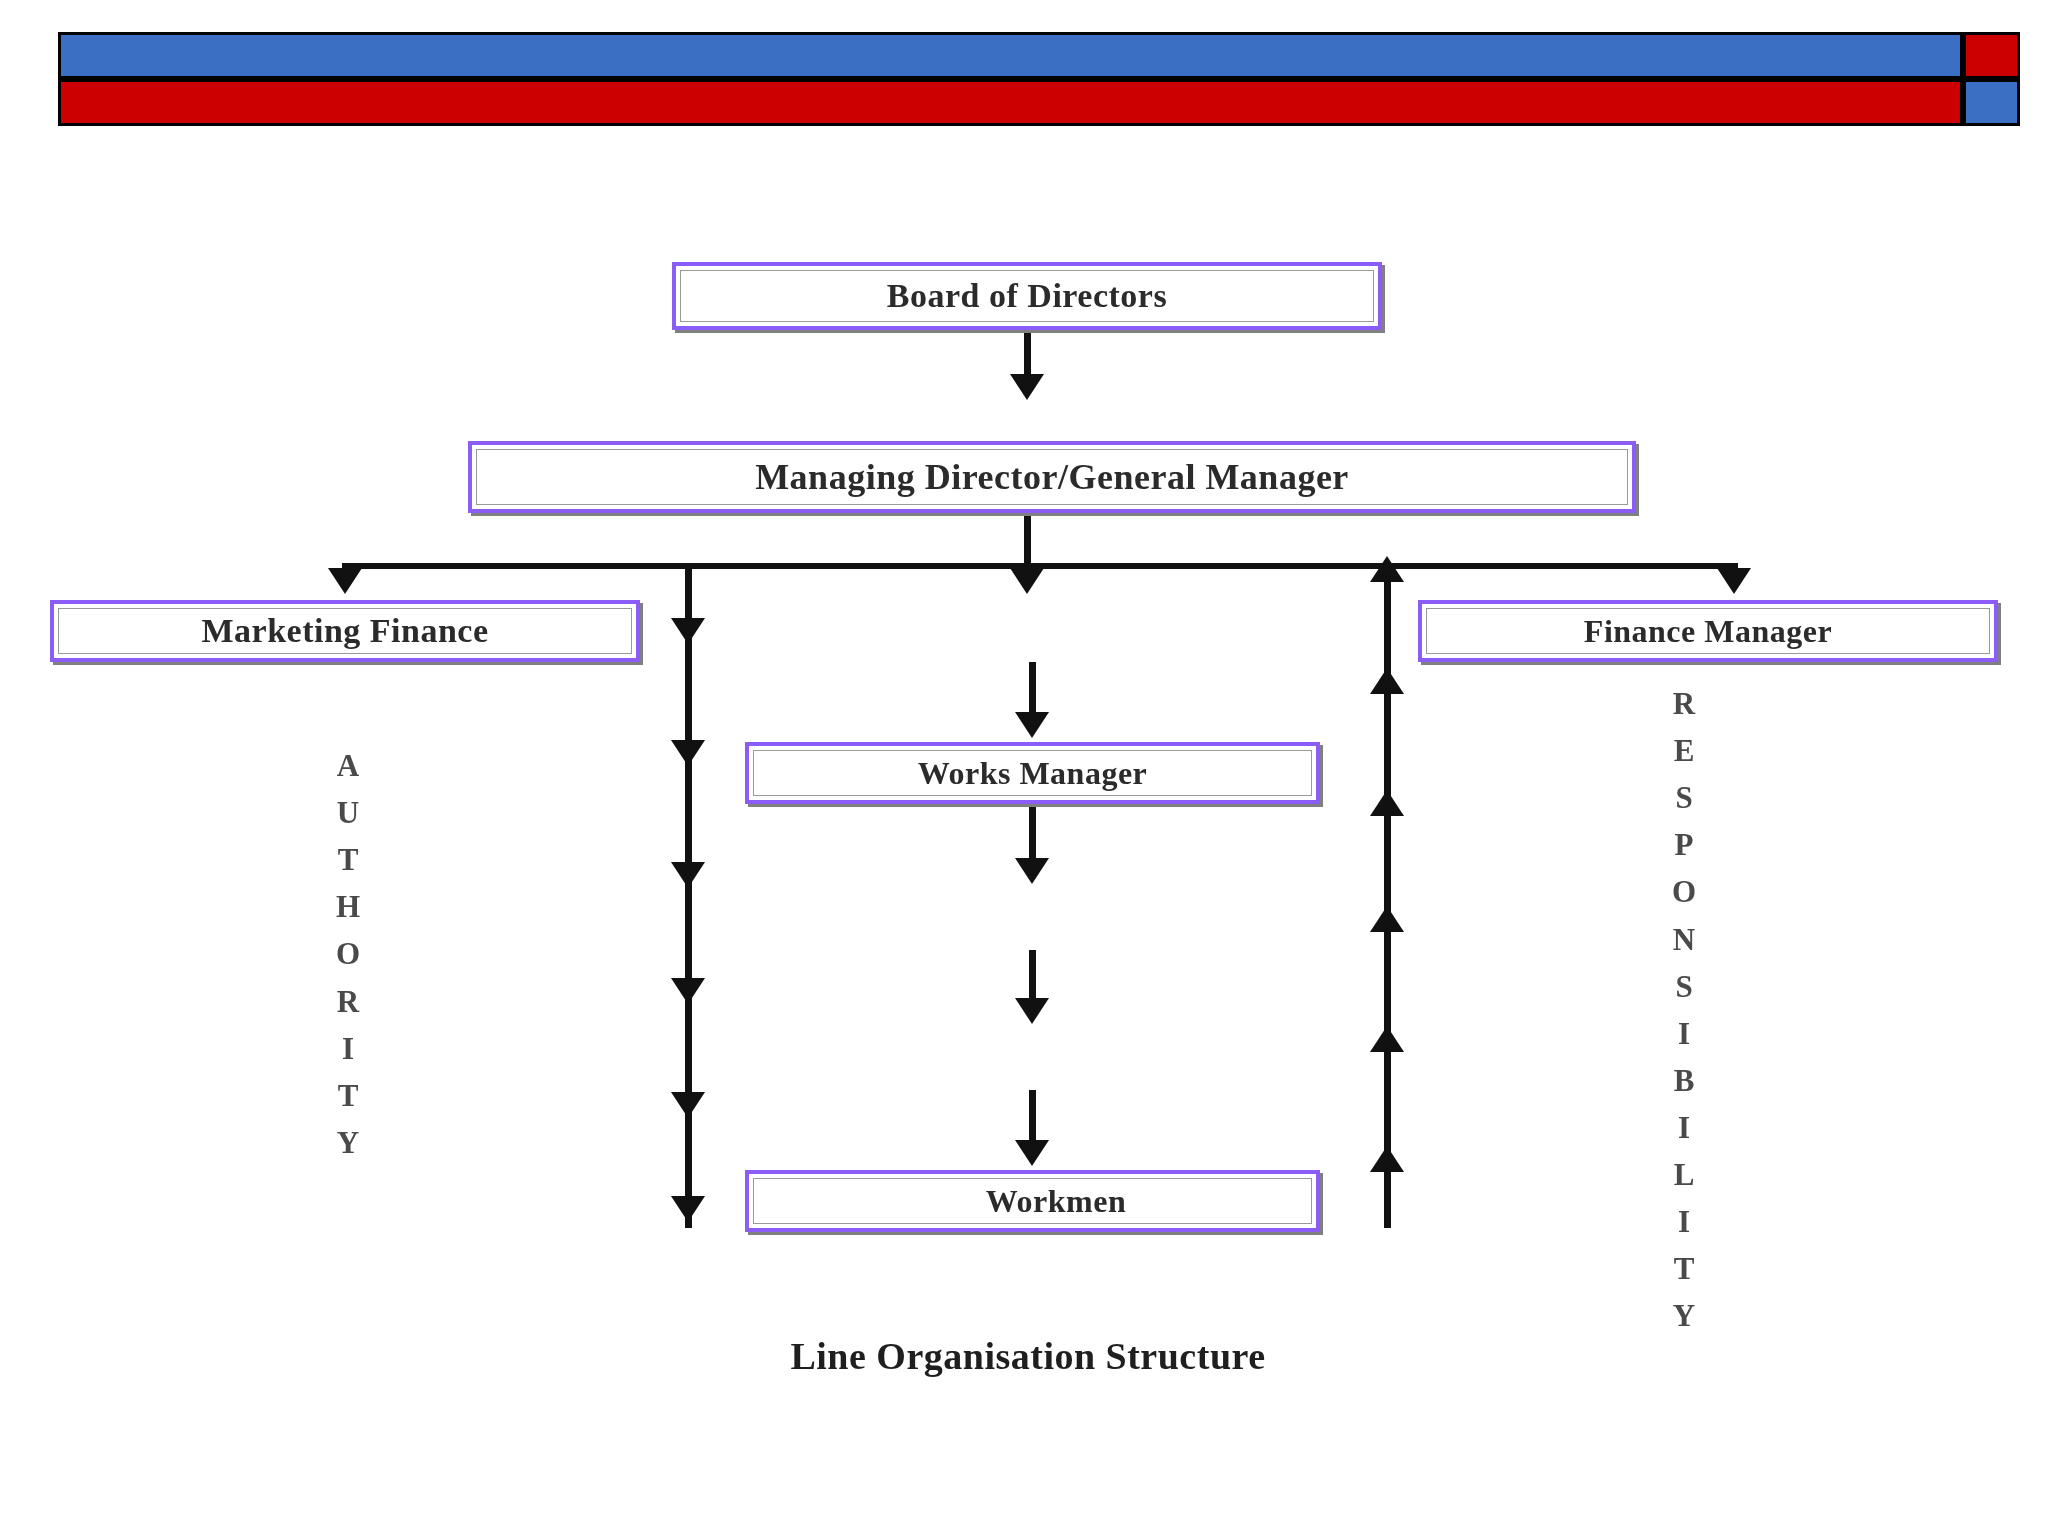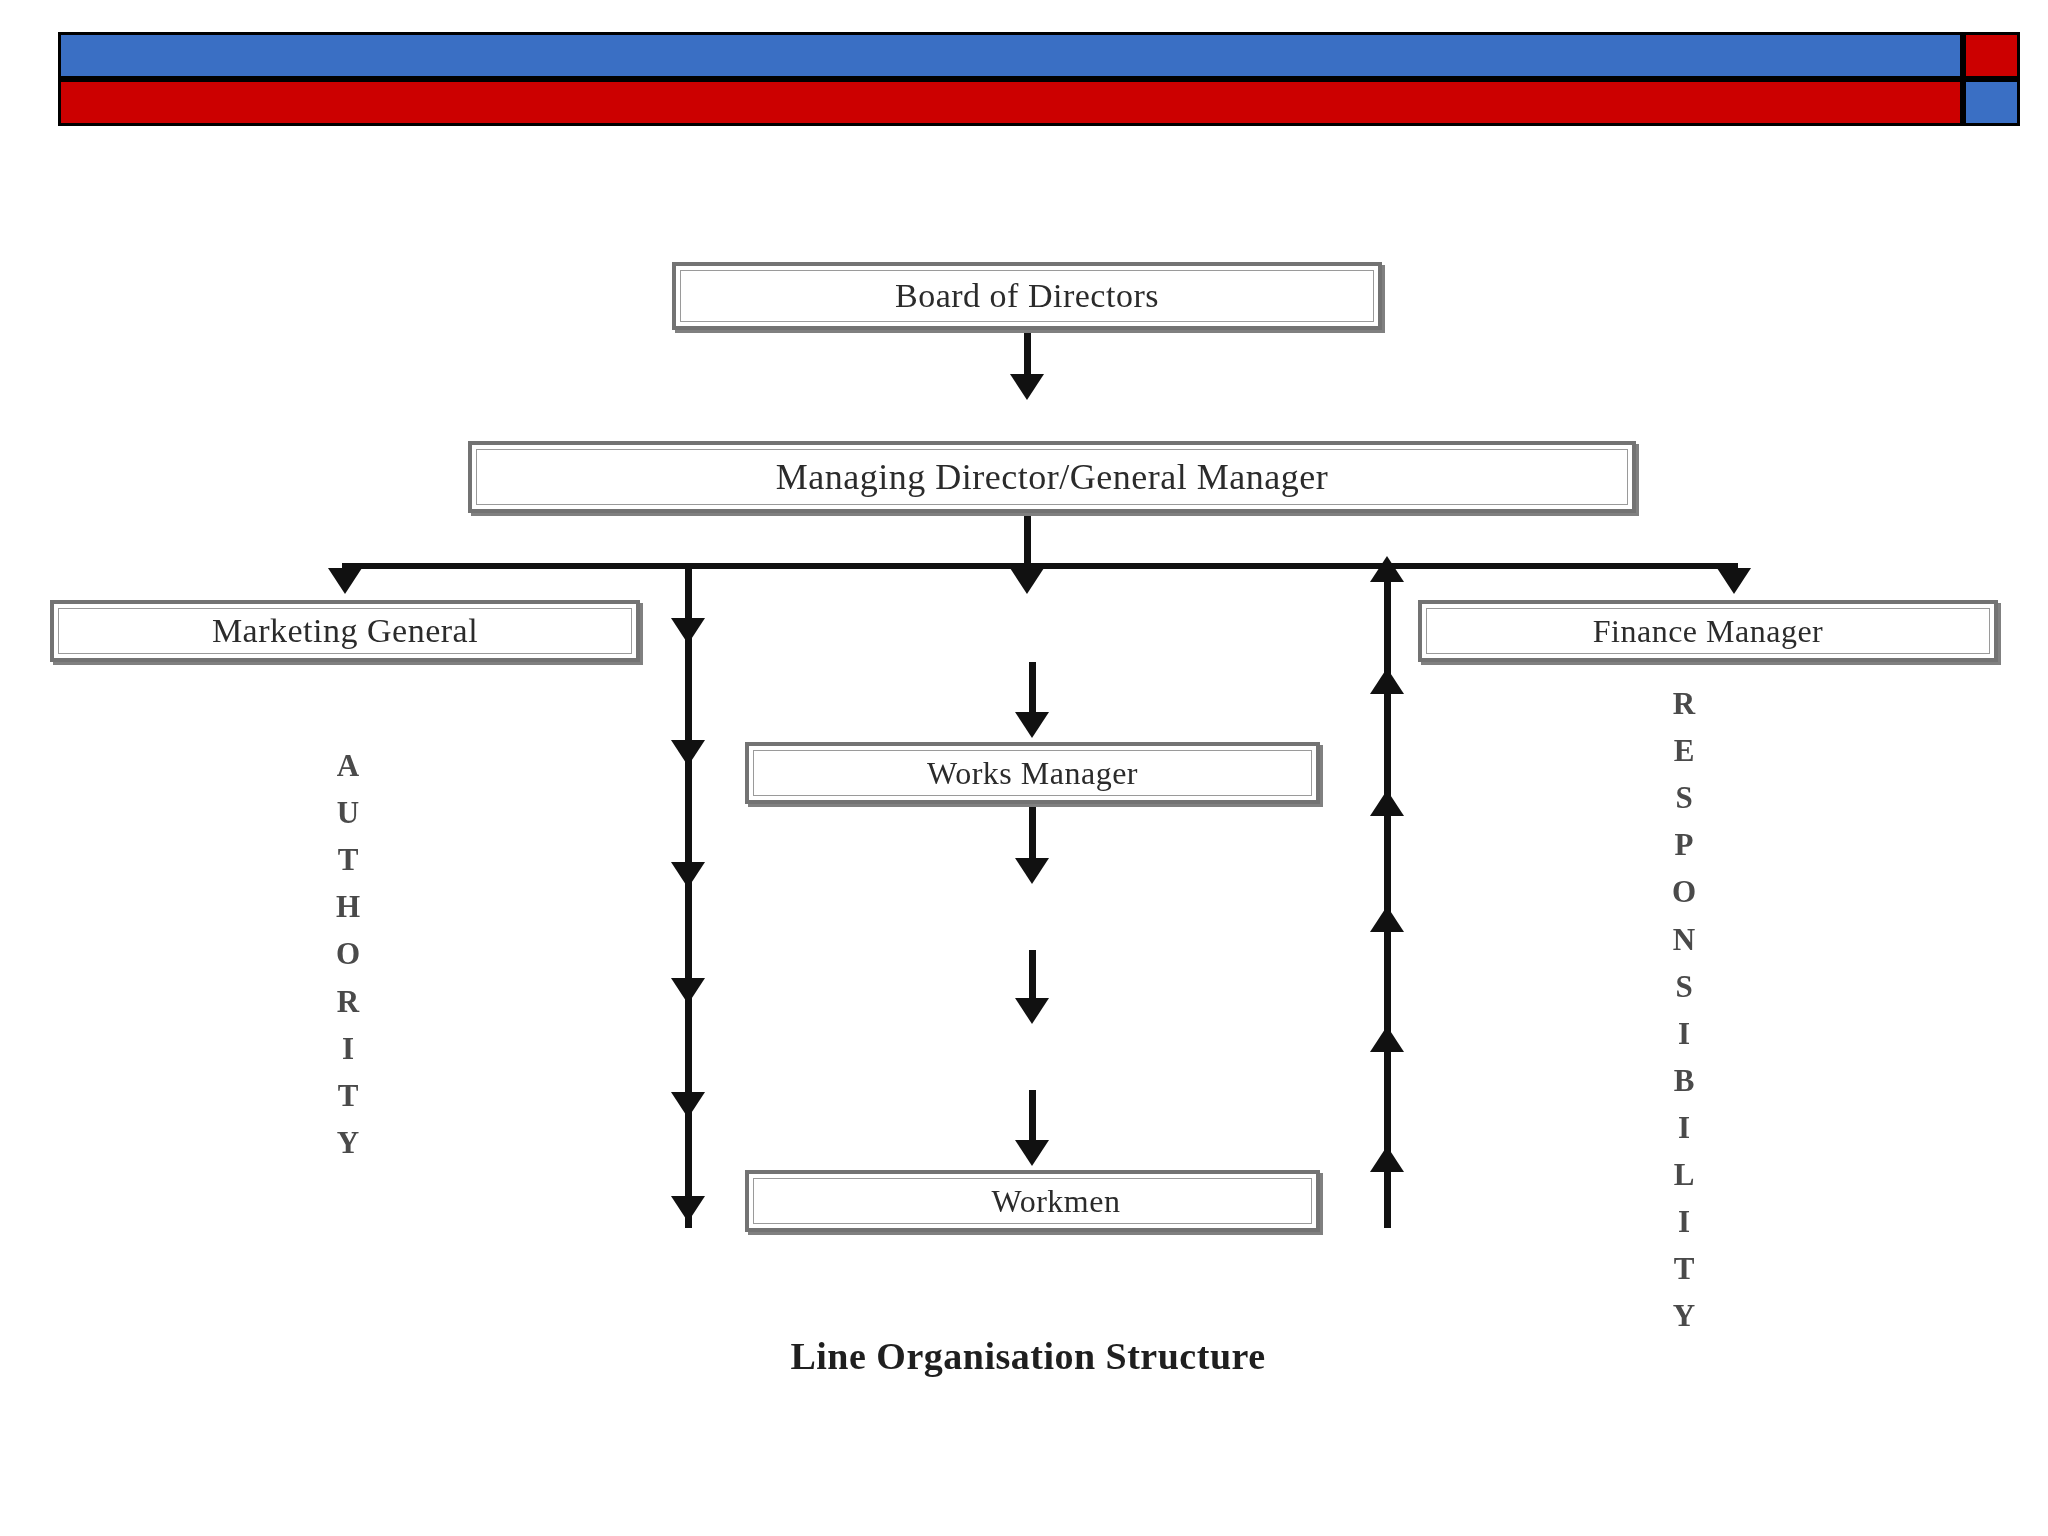"Board of Directors" .node { border: 4px solid #737373 -> 4px solid #8b5cf6; font-weight: normal -> bold }
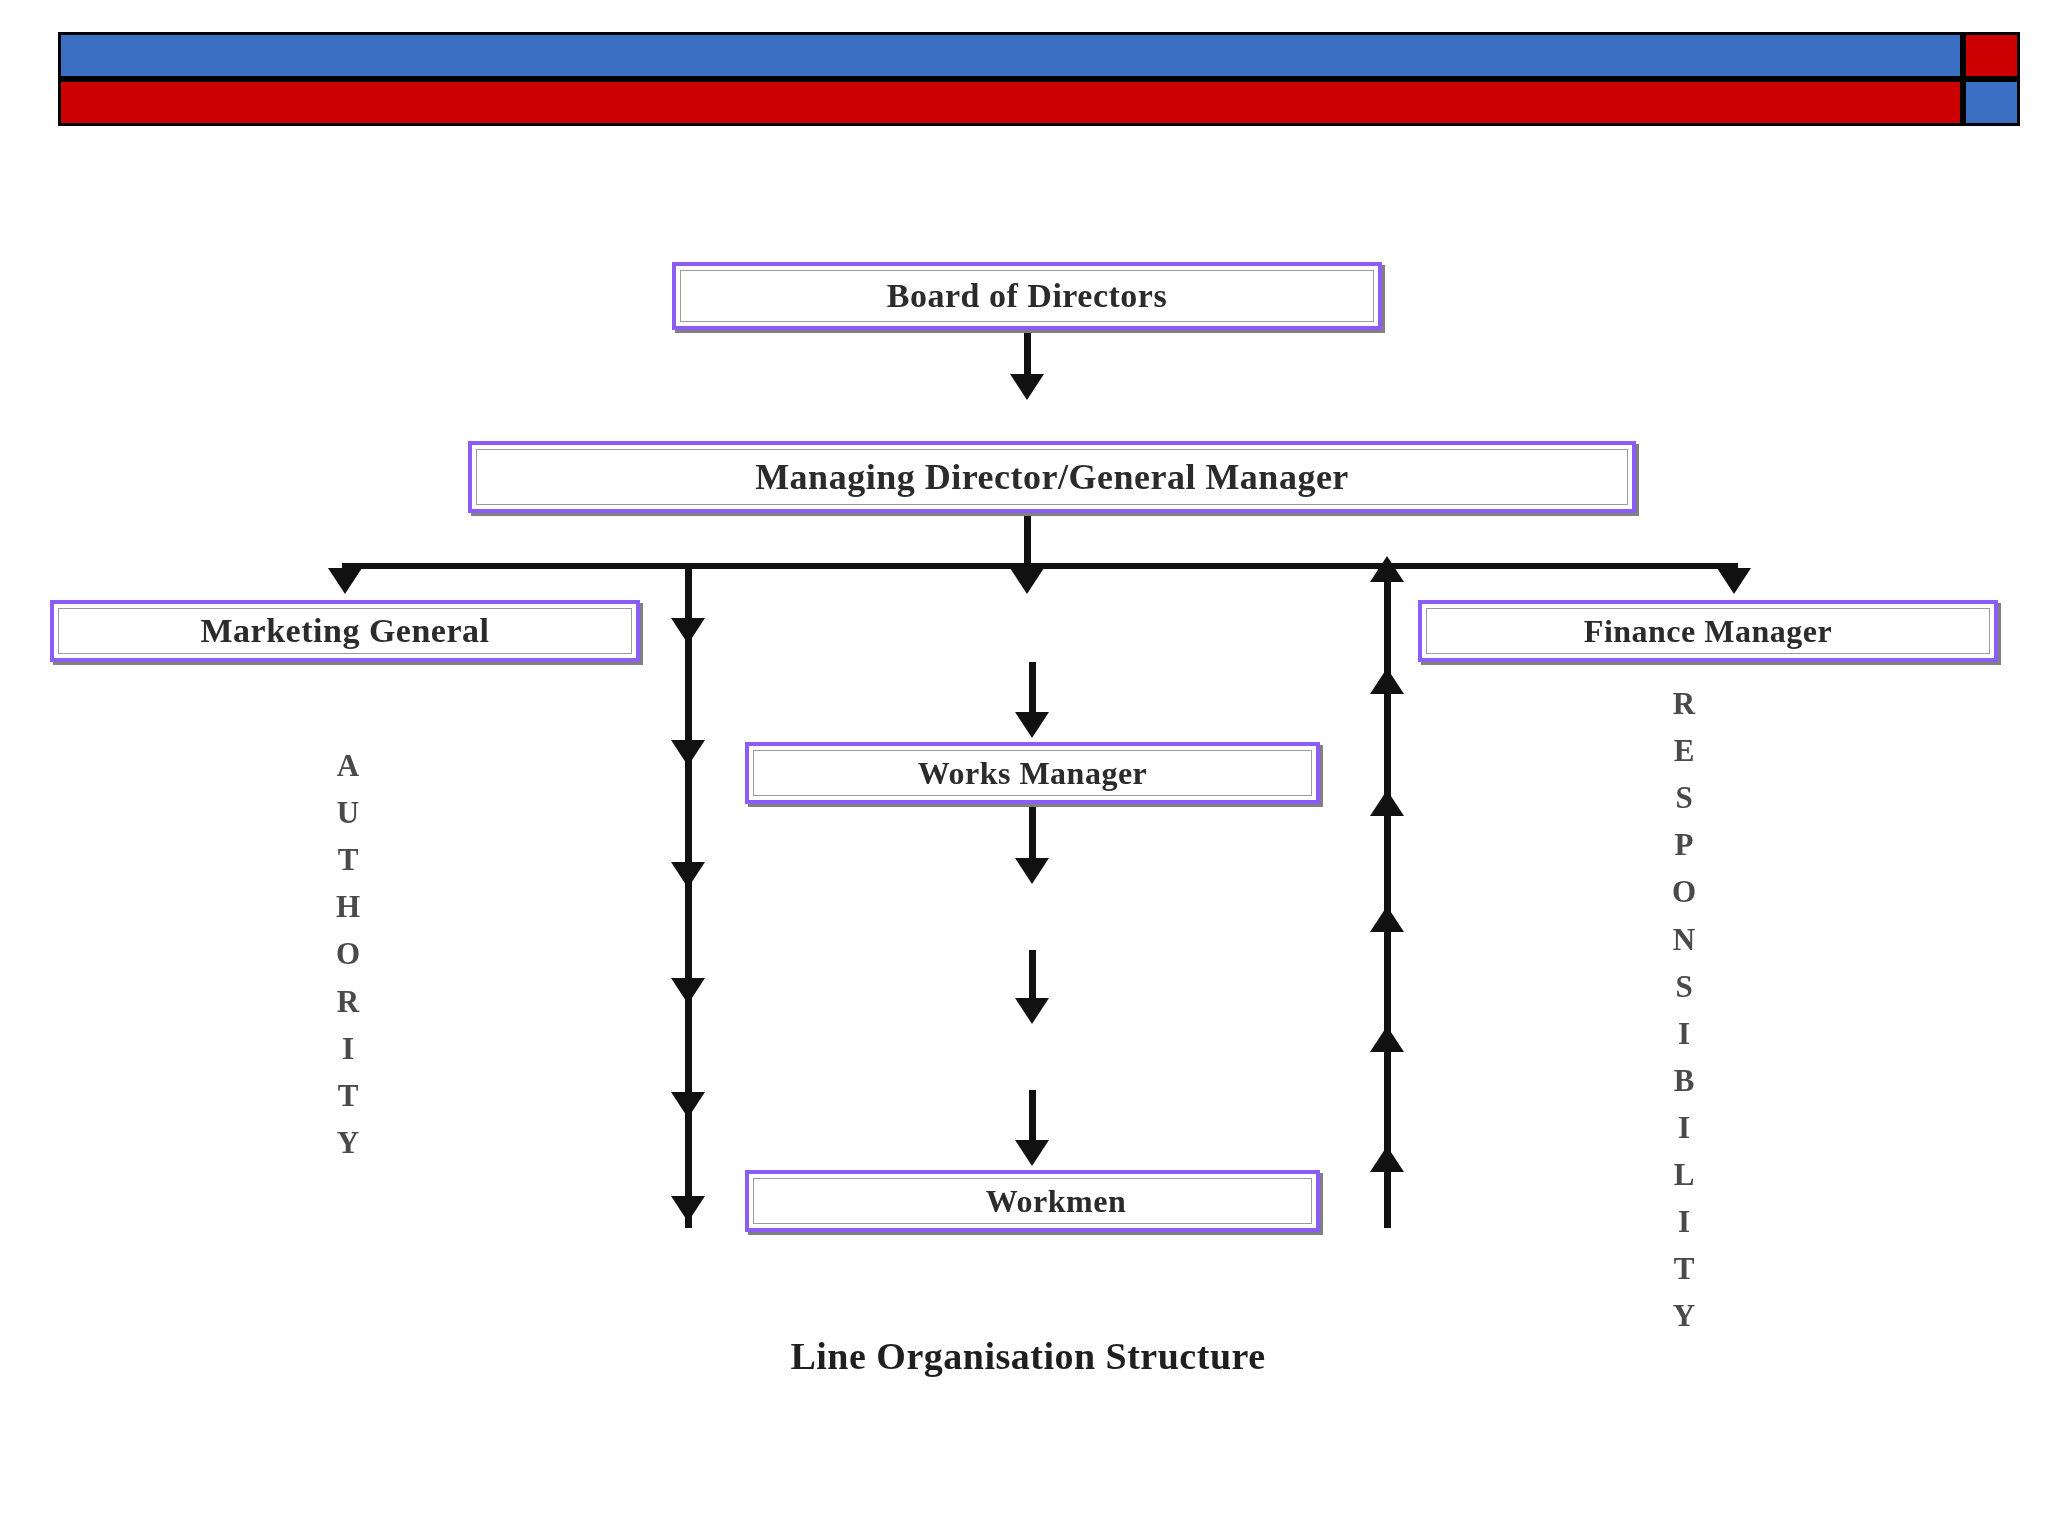"Marketing General" span { text: General -> Finance }
